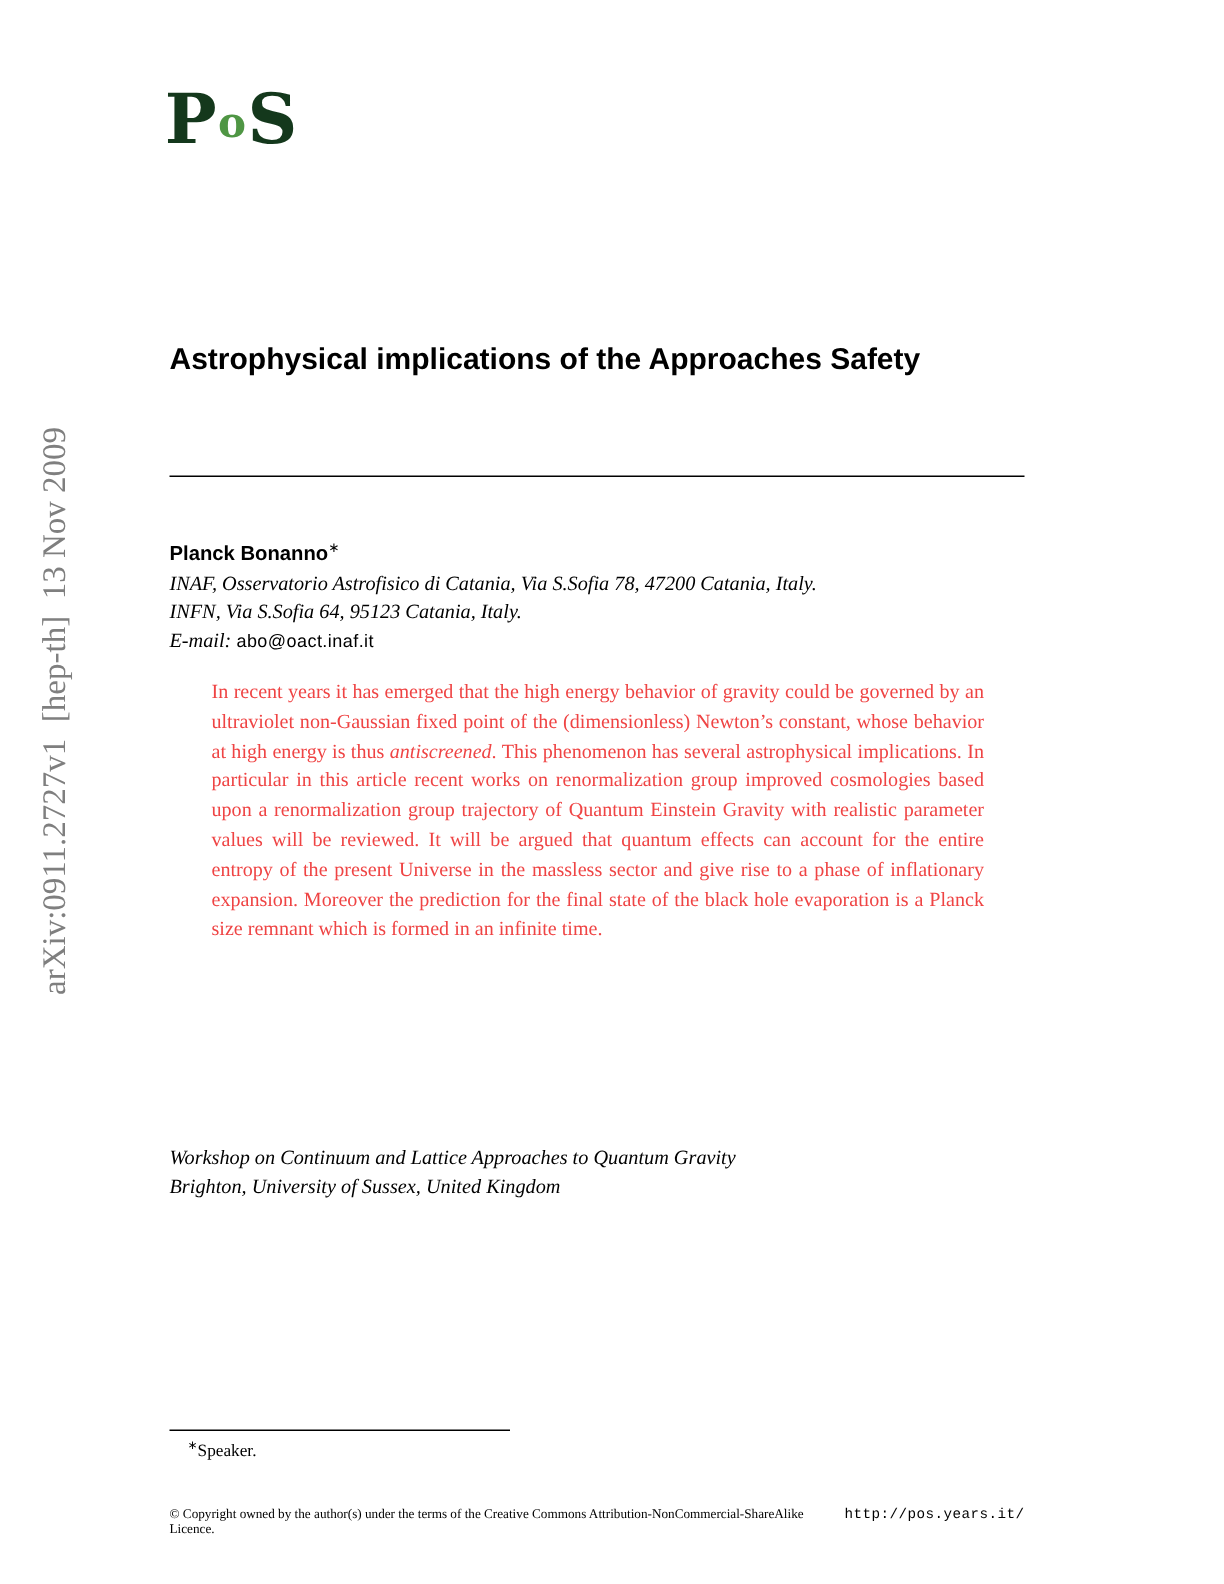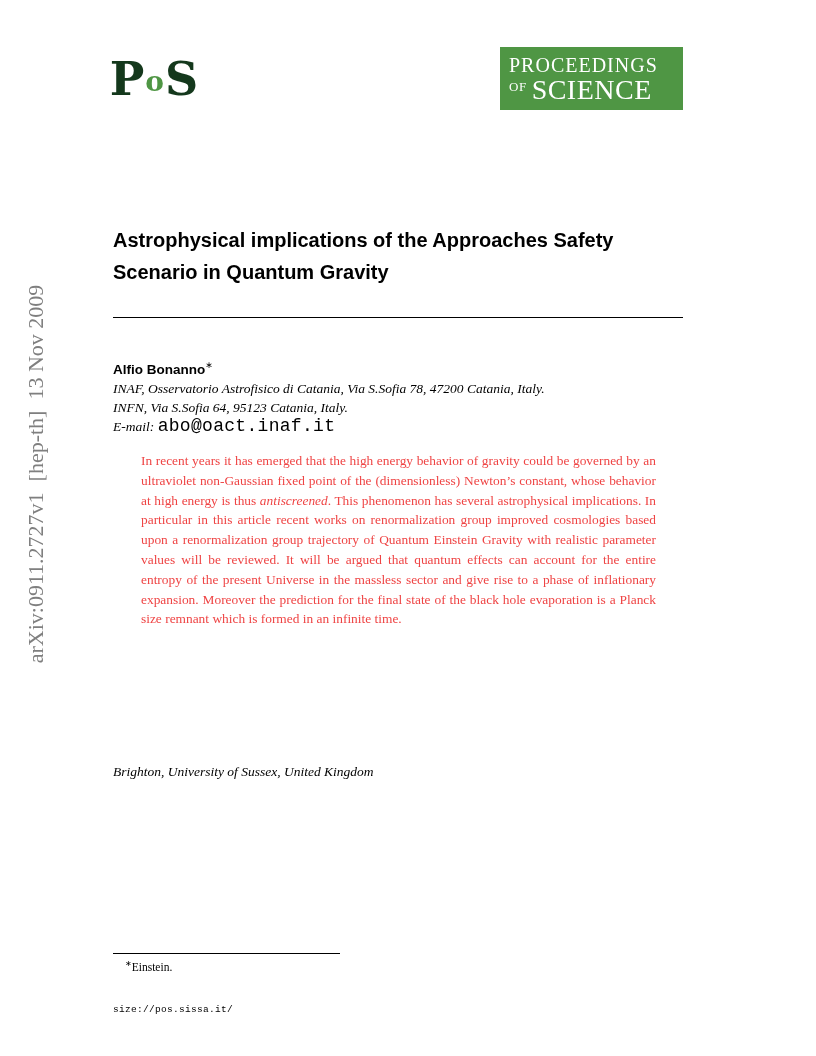"PROCEEDINGS" div.pos-banner { html: <div> <div>PROCEEDINGS</div> <div> <span>OF</span> <span>SCIENCE</span> </div> </div> -> none }
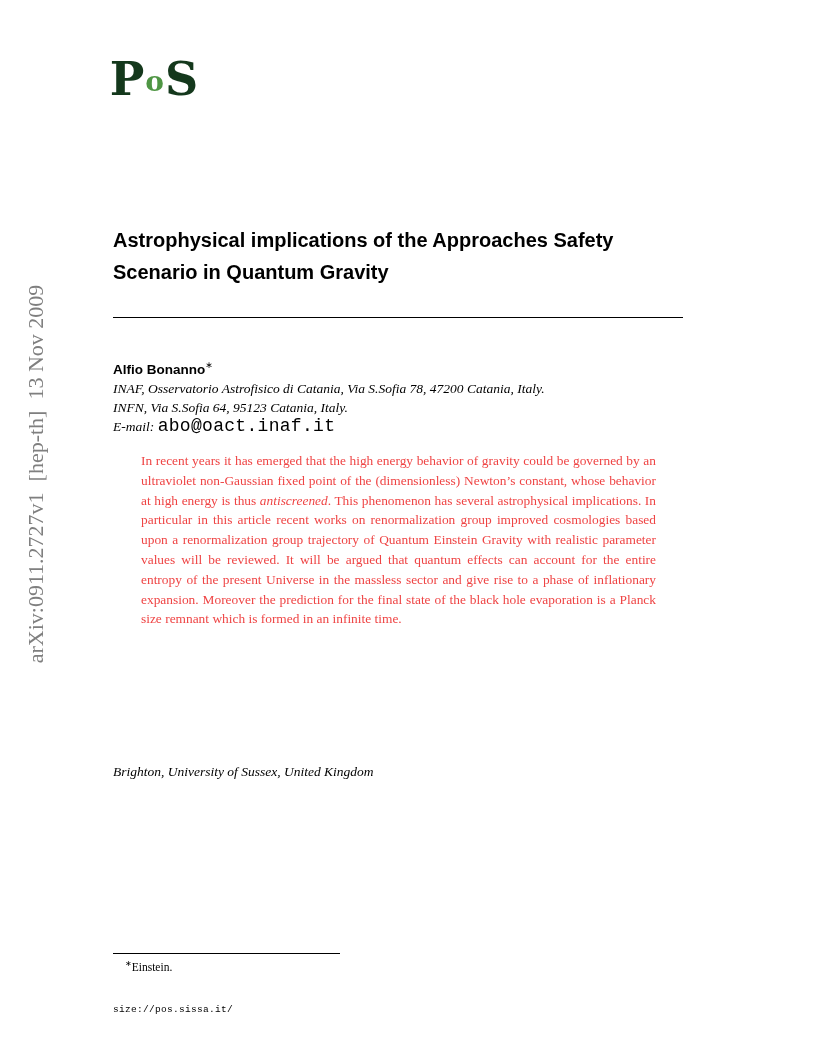"Scenario in Quantum Gravity" span.title-line { html: <span>Scenario in Quantum Gravity</span> -> none }
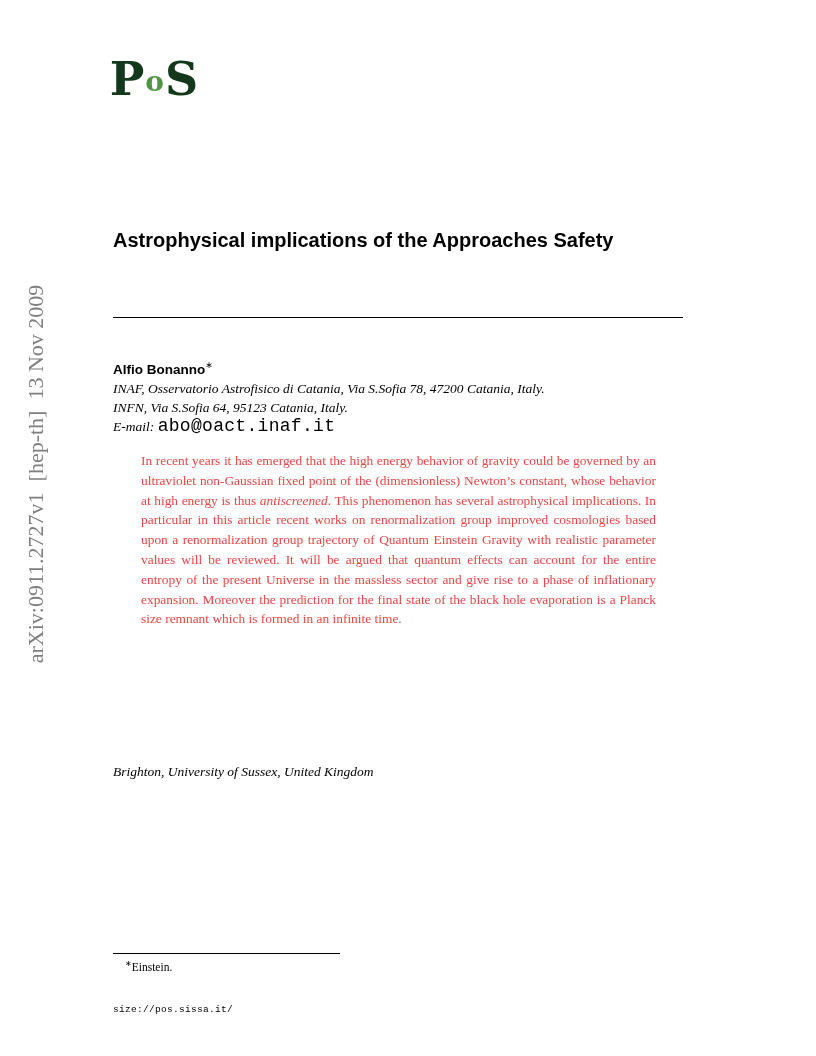"Alfio Bonanno" span.author-name { text: Alfio -> Planck }
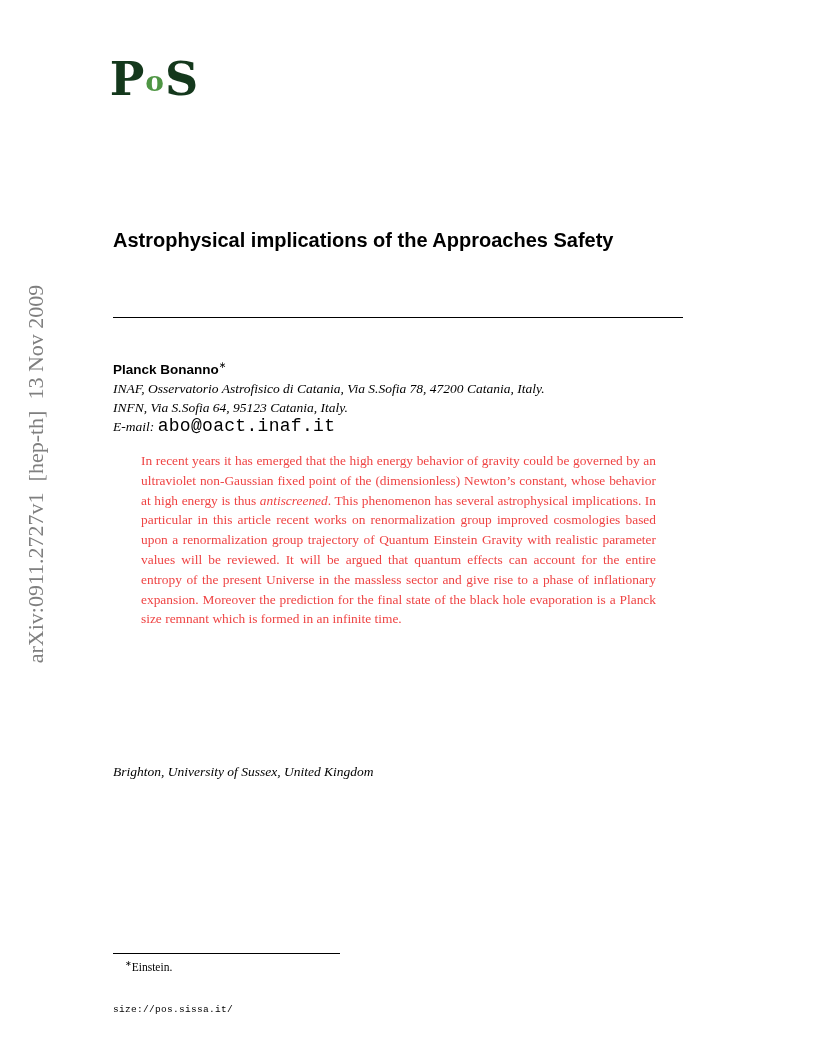"abo@oact.inaf.it" .email-address { font-family: Liberation Mono, monospace -> Liberation Sans, sans-serif; font-size: 18px -> 12px }
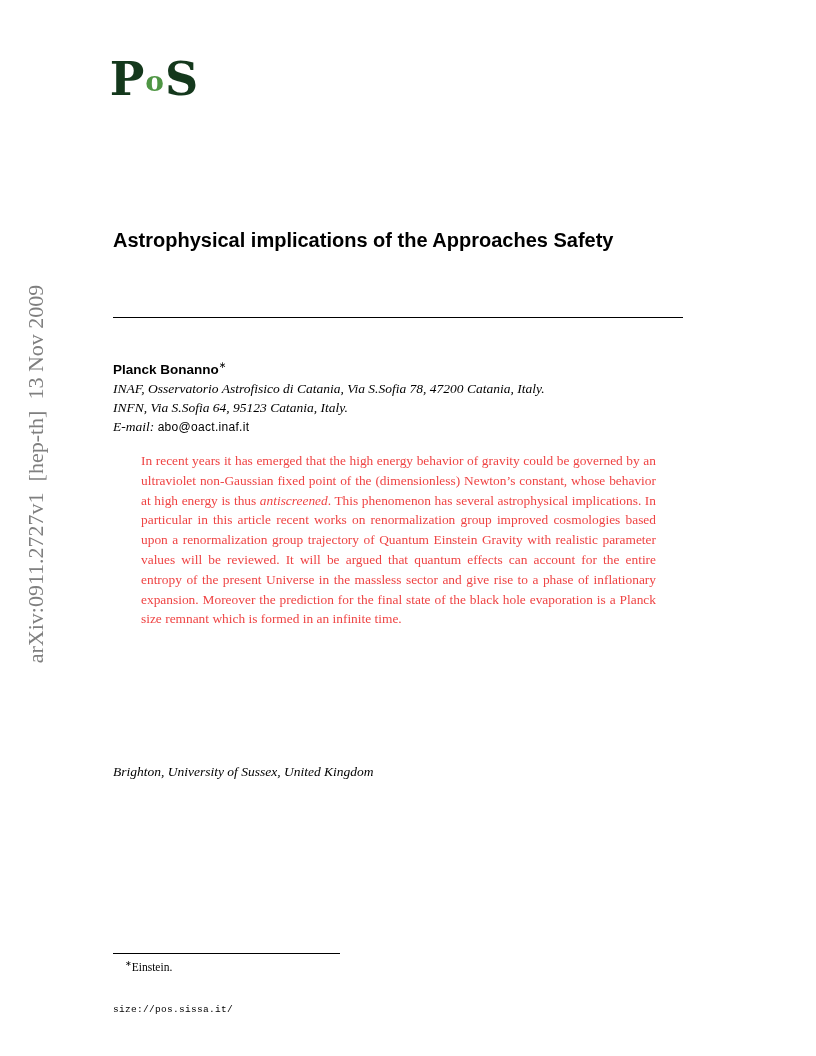"Workshop on Continuum and Lattice" div.event-line { html: none -> <div>Workshop on Continuum and Lattice Approaches to Quantum Gravity</div> }
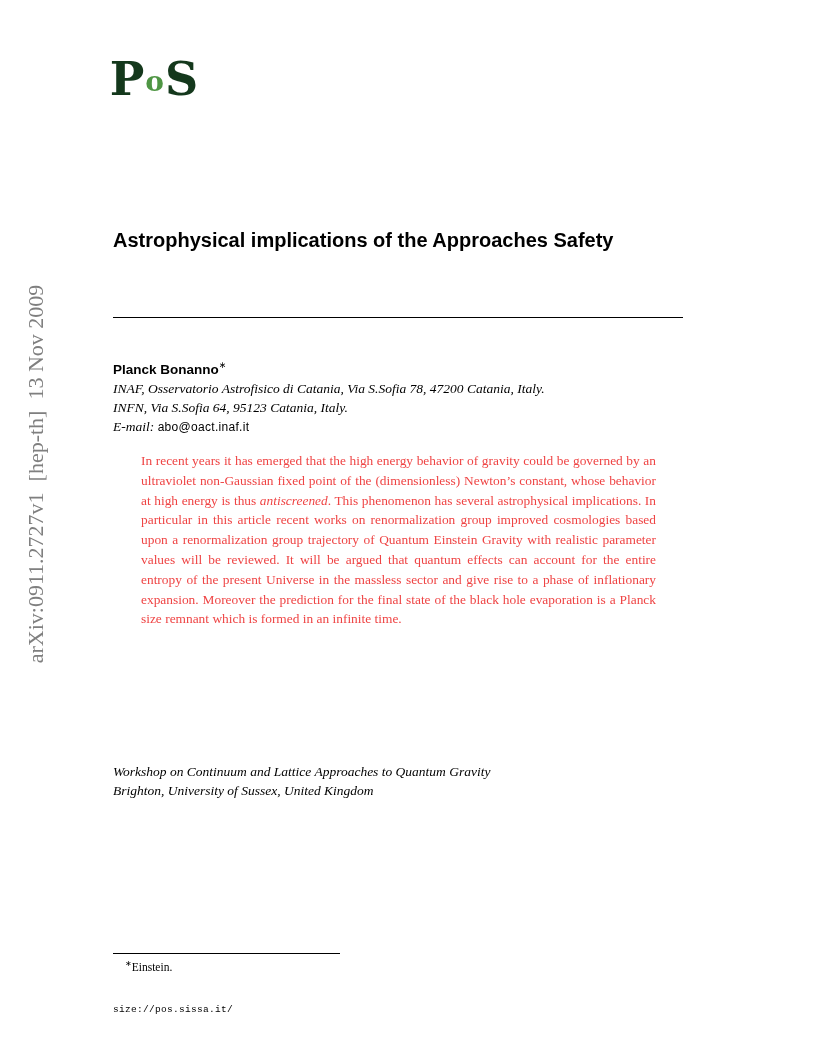"Einstein." span { text: Einstein -> Speaker }
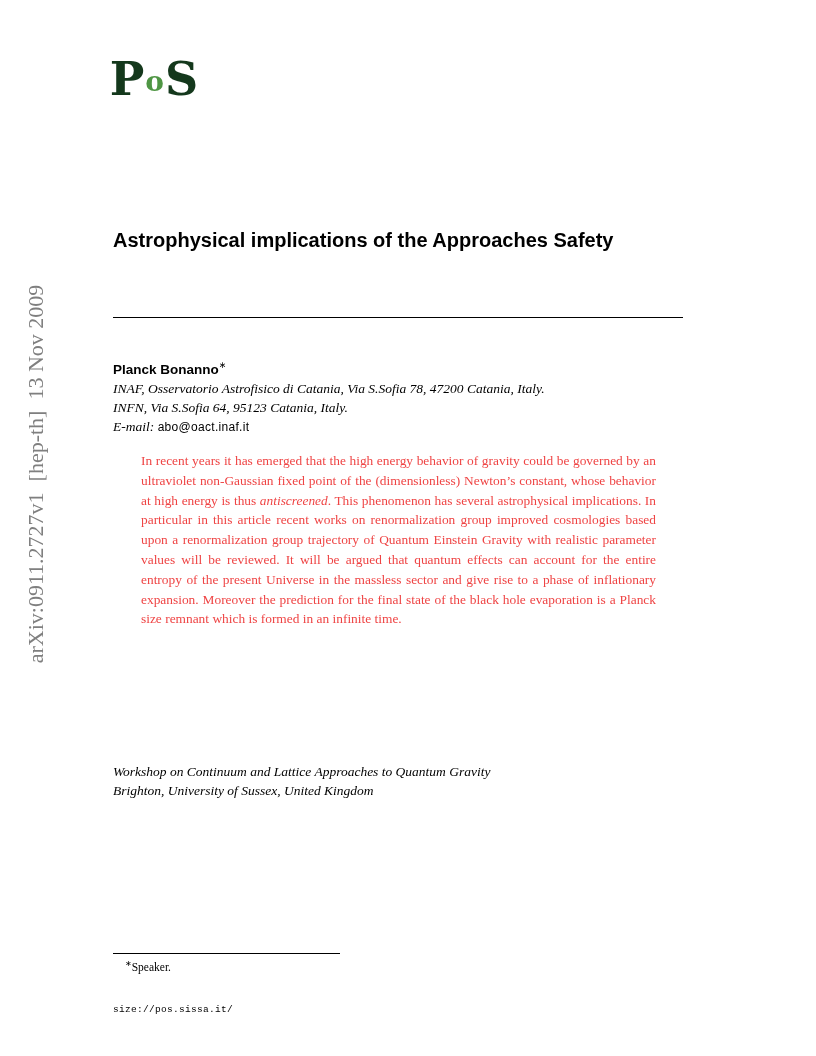"© Copyright owned by the" span.copyright { html: none -> <span>© Copyright owned by the author(s) under the terms of the Creative Commons Attribution-NonCommercial-ShareAlike Licence.</span> }
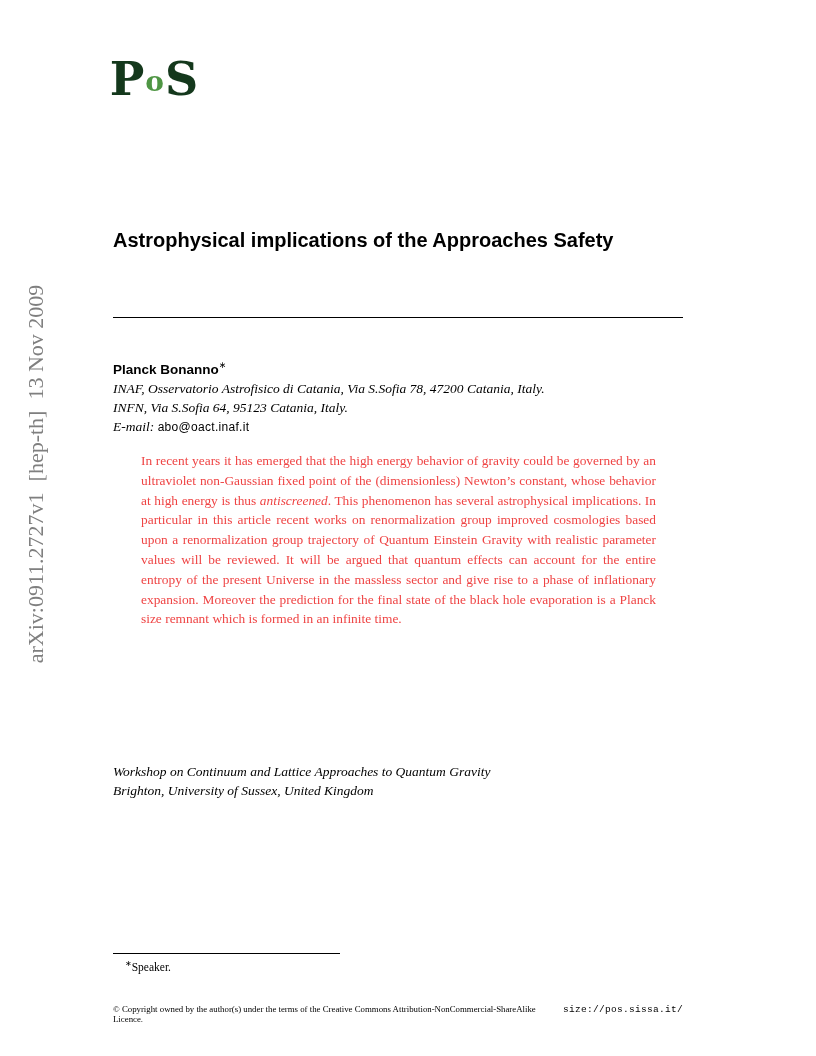"size://pos.sissa.it/" span.footer-url { text: size://pos.sissa.it/ -> http://pos.years.it/ }
